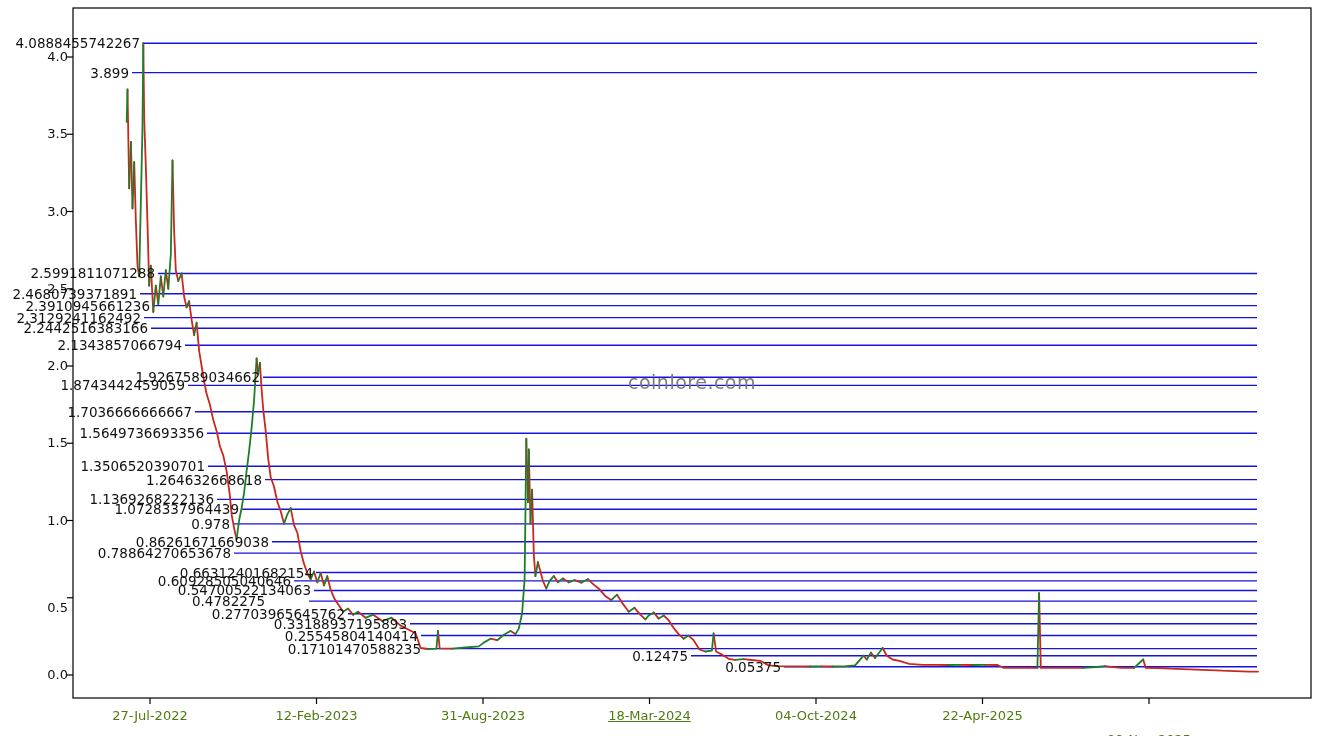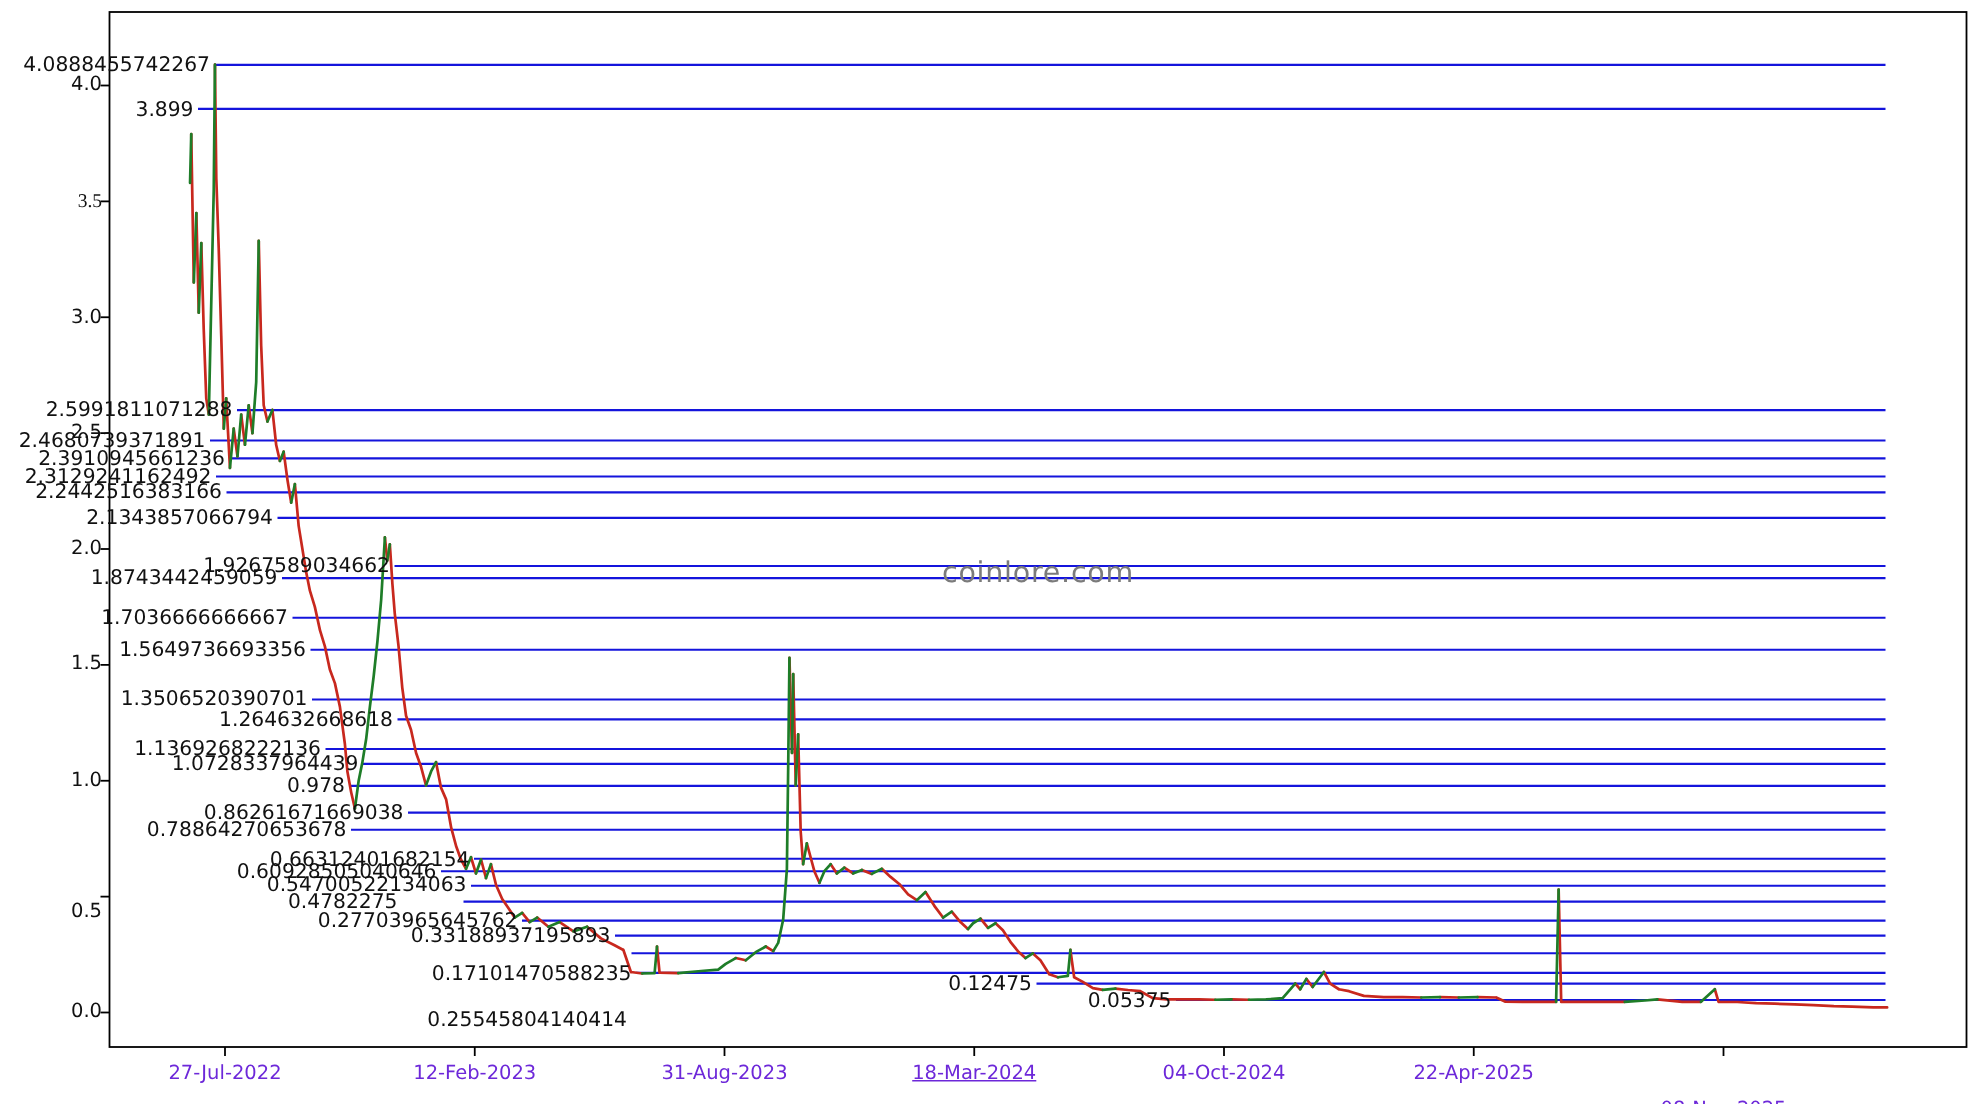"3.5" div.ytick { font-family: Liberation Serif, serif -> none }
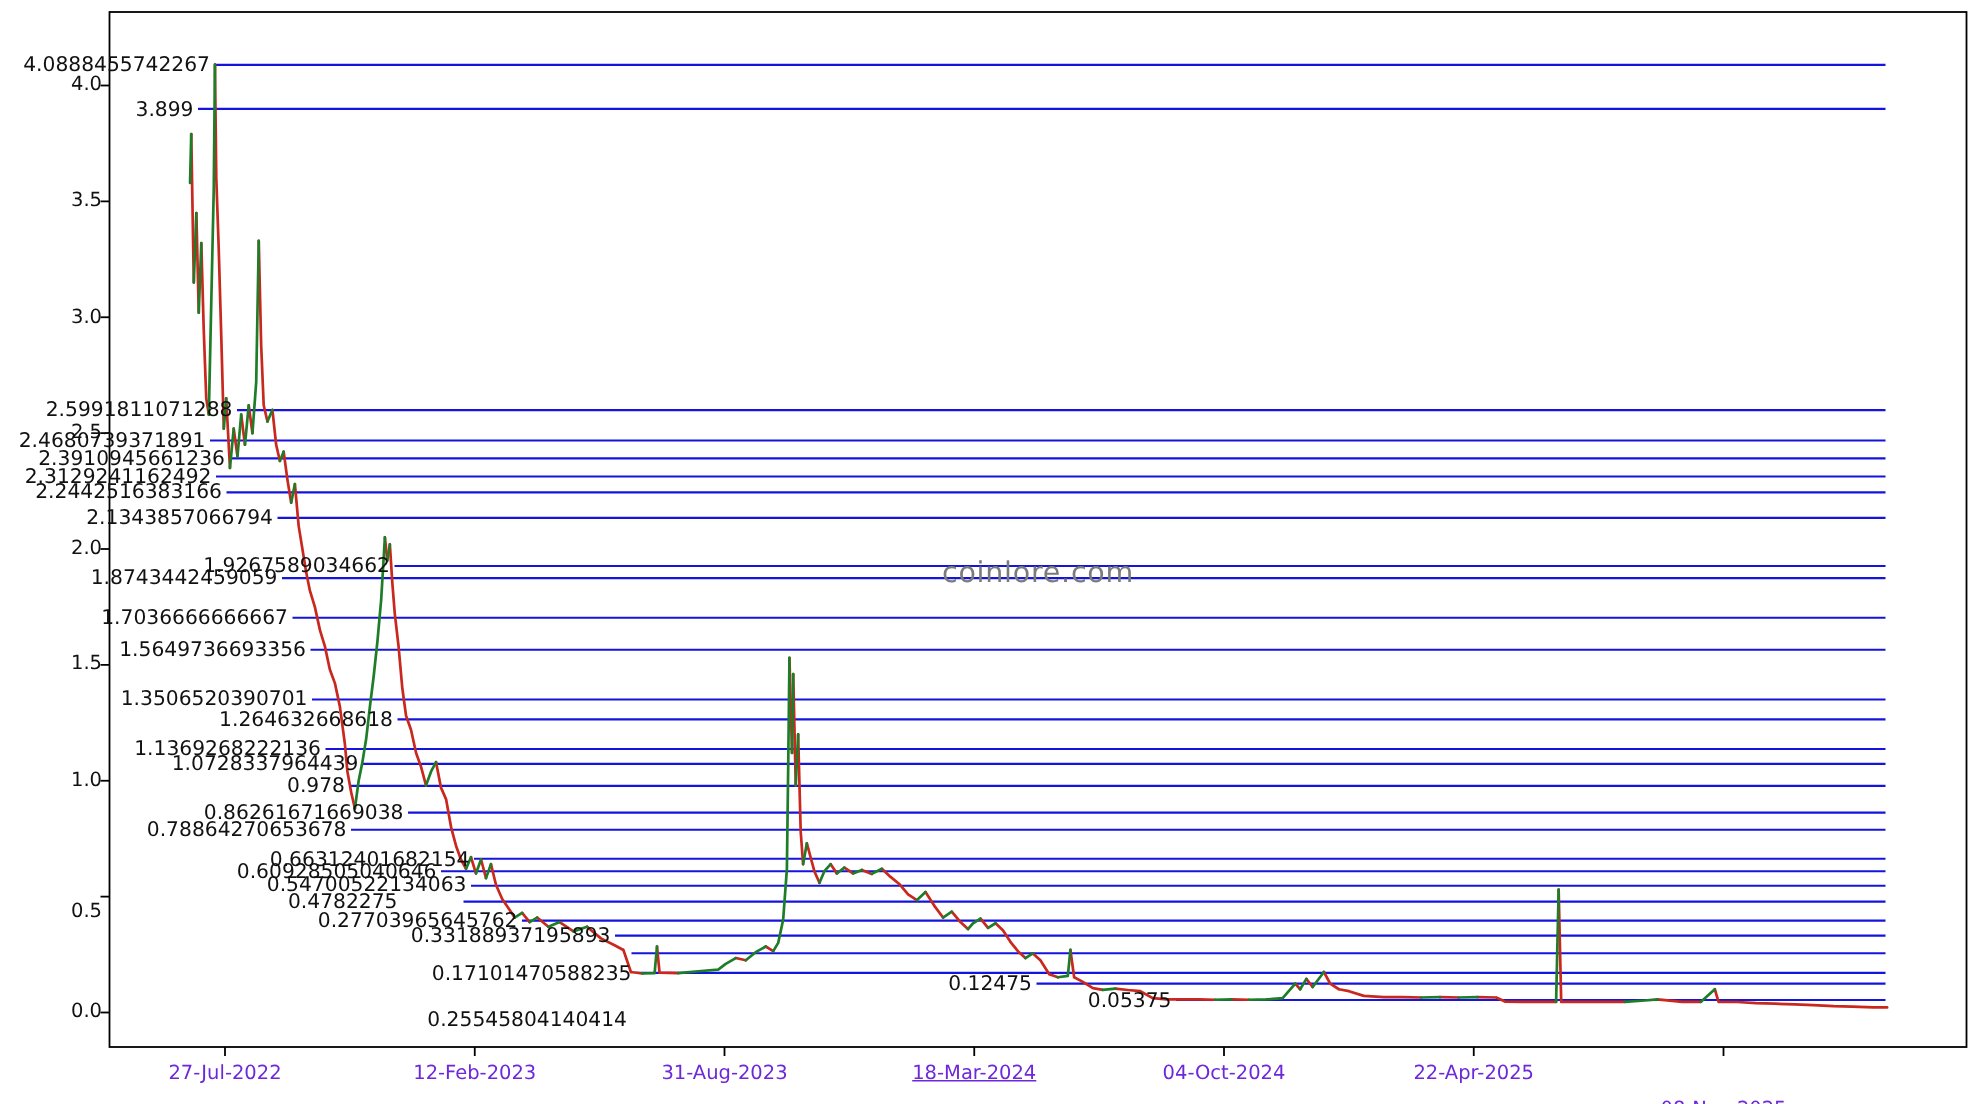"0.25545804140414" div.lvl-label { margin-top: 44px -> none }
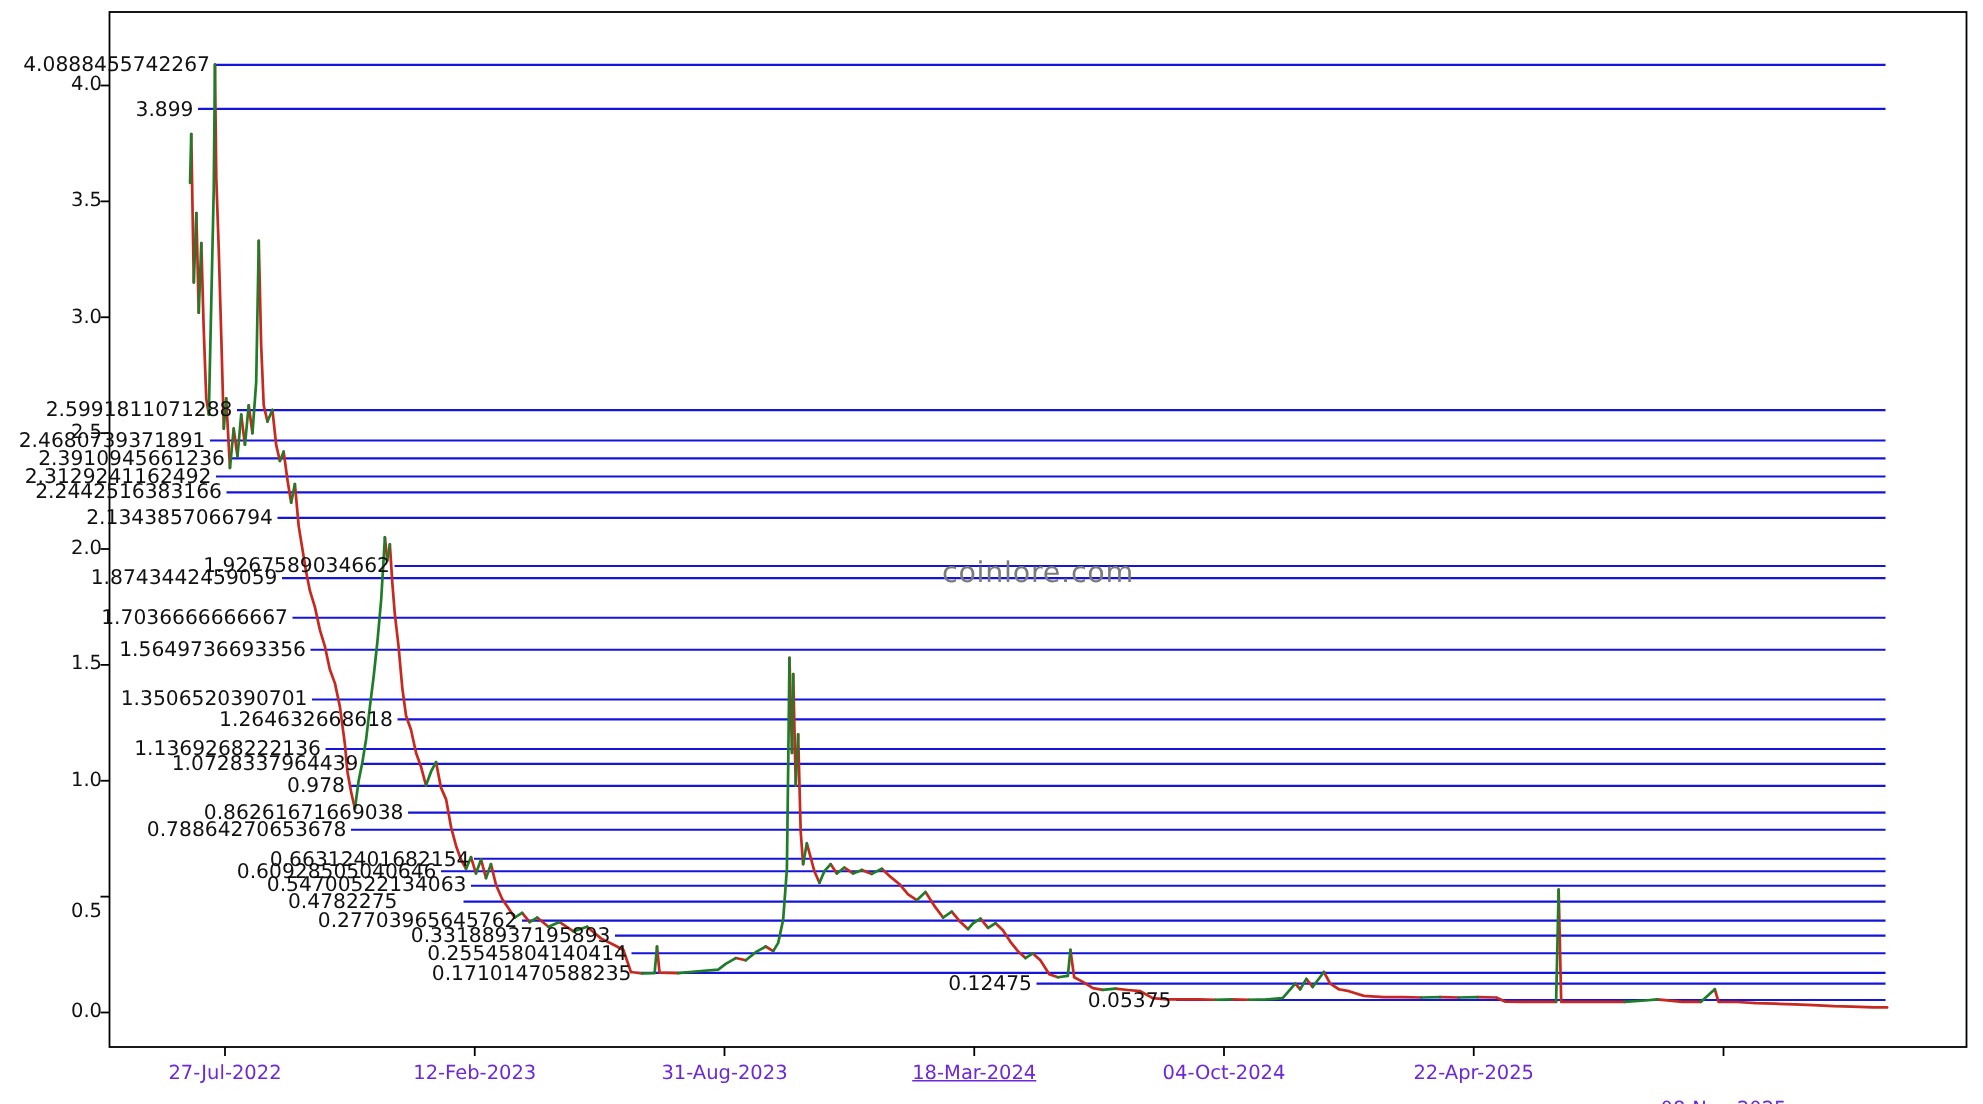"27-Jul-2022" .xtick { color: #6d28d9 -> #4d7c0f }
